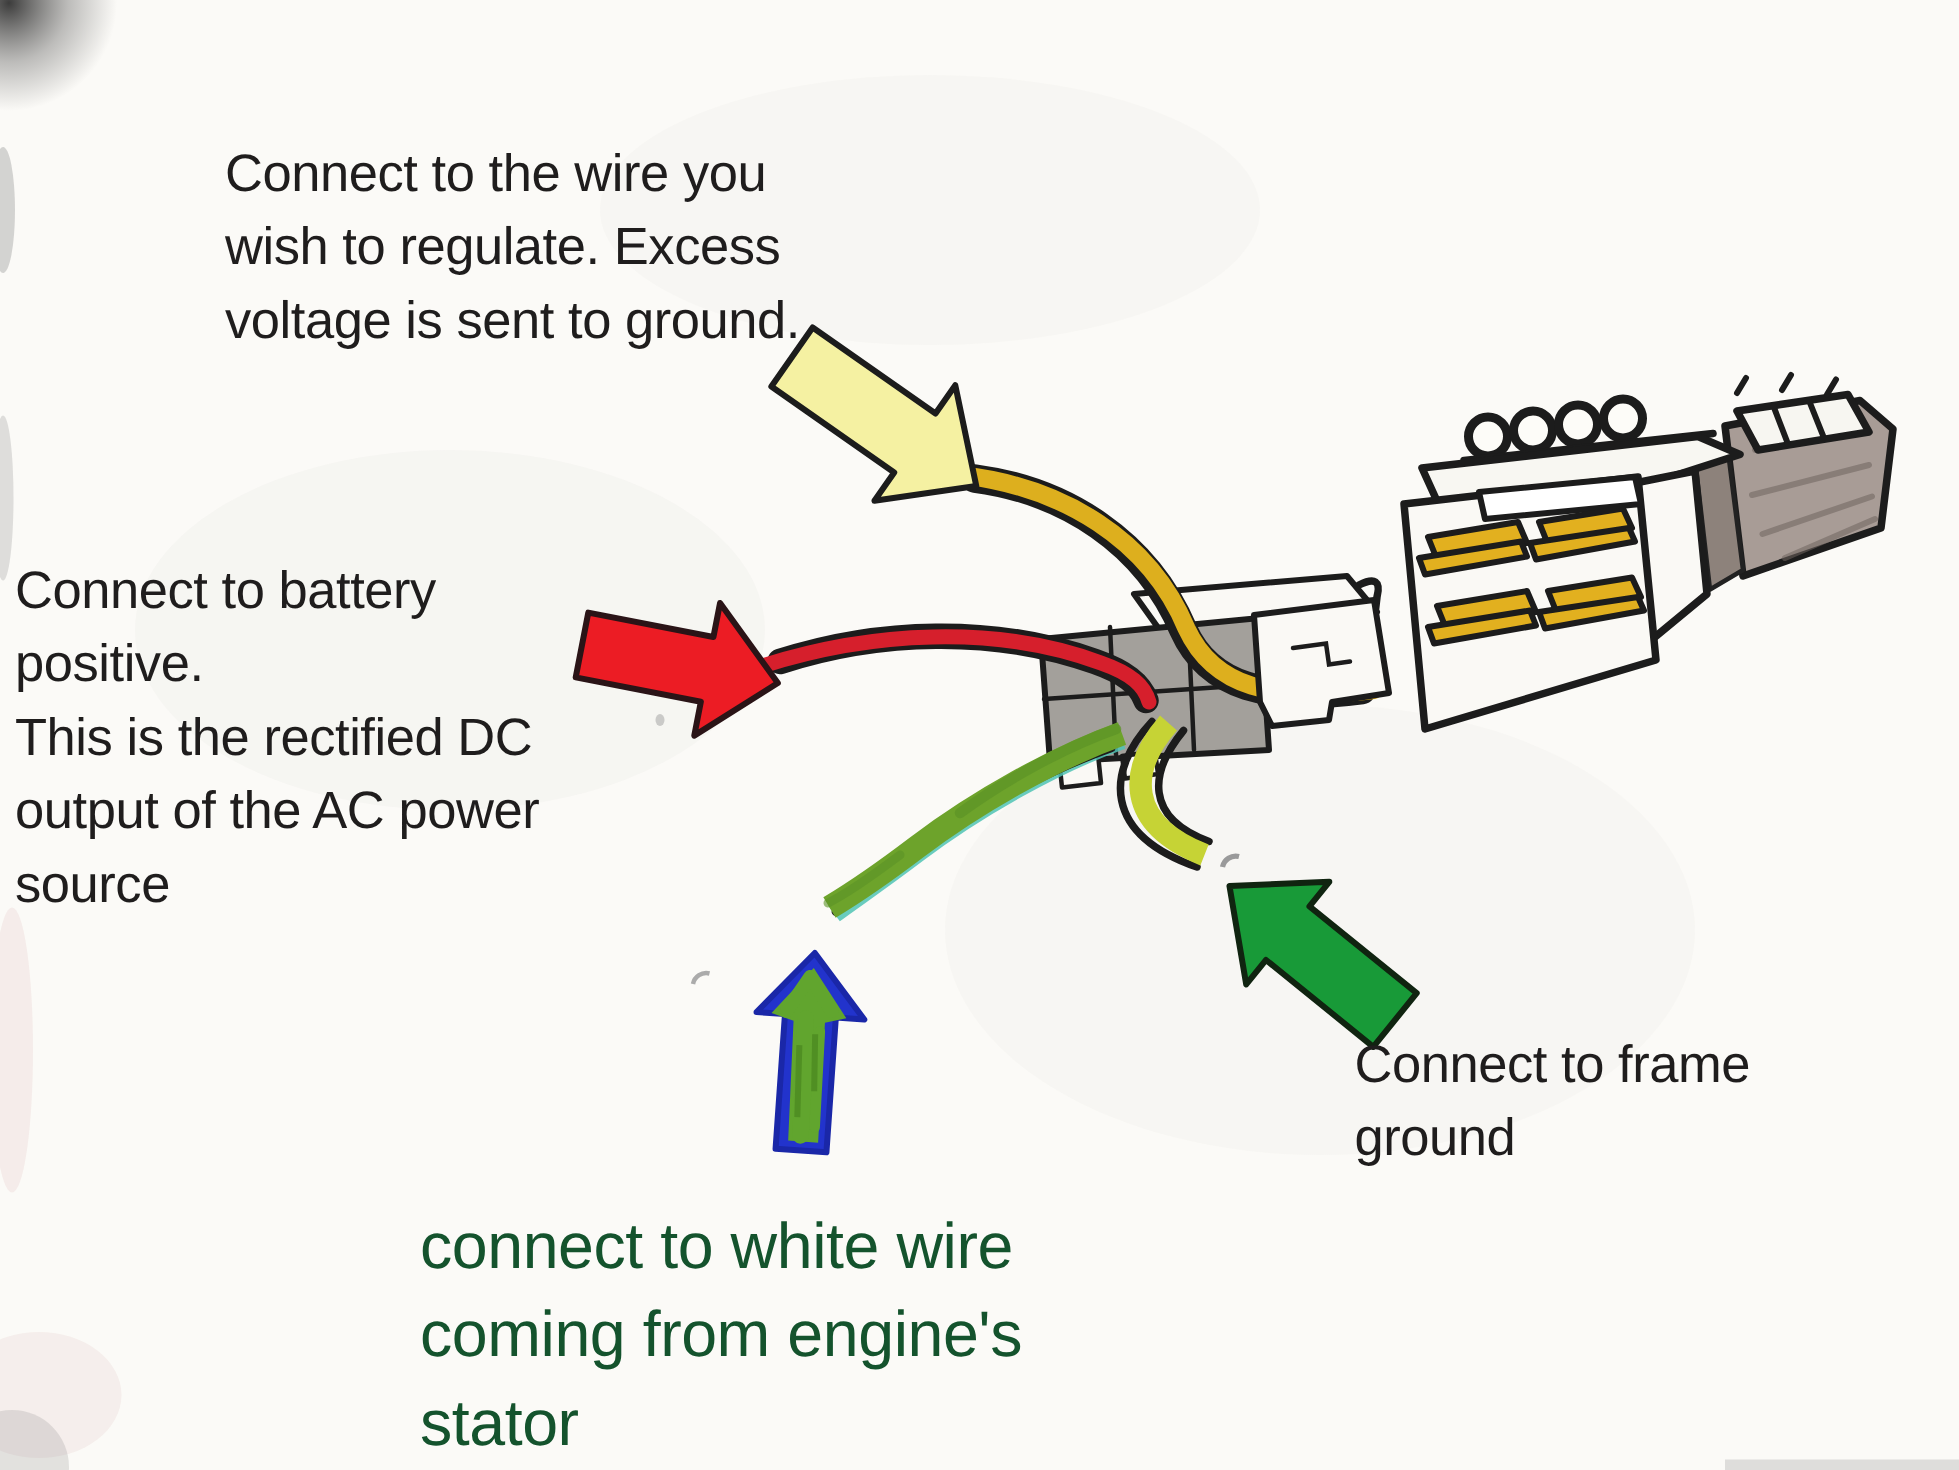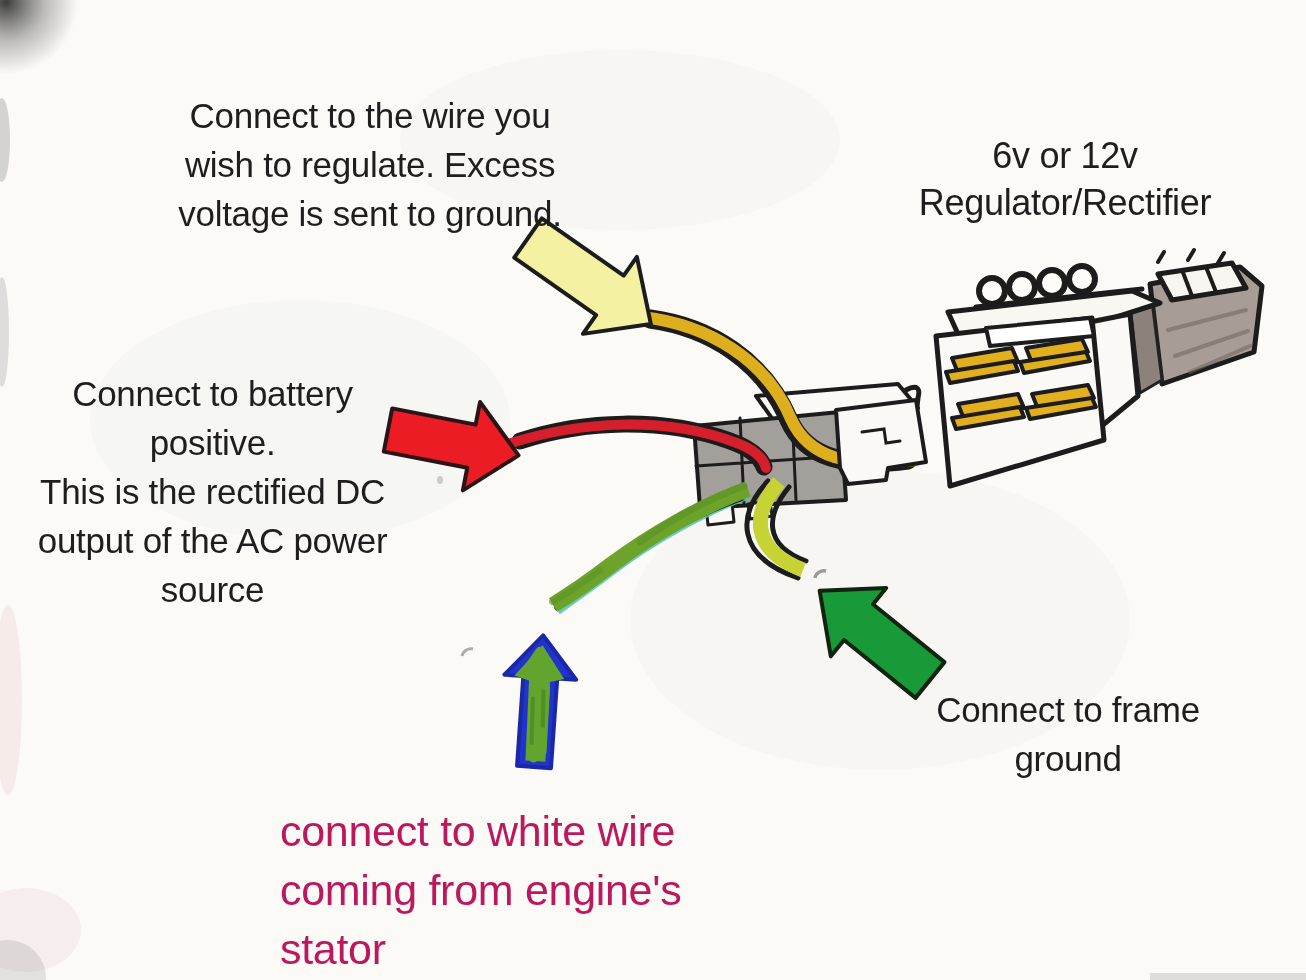"Connect to the wire you" .label.center { text-align: center -> none }
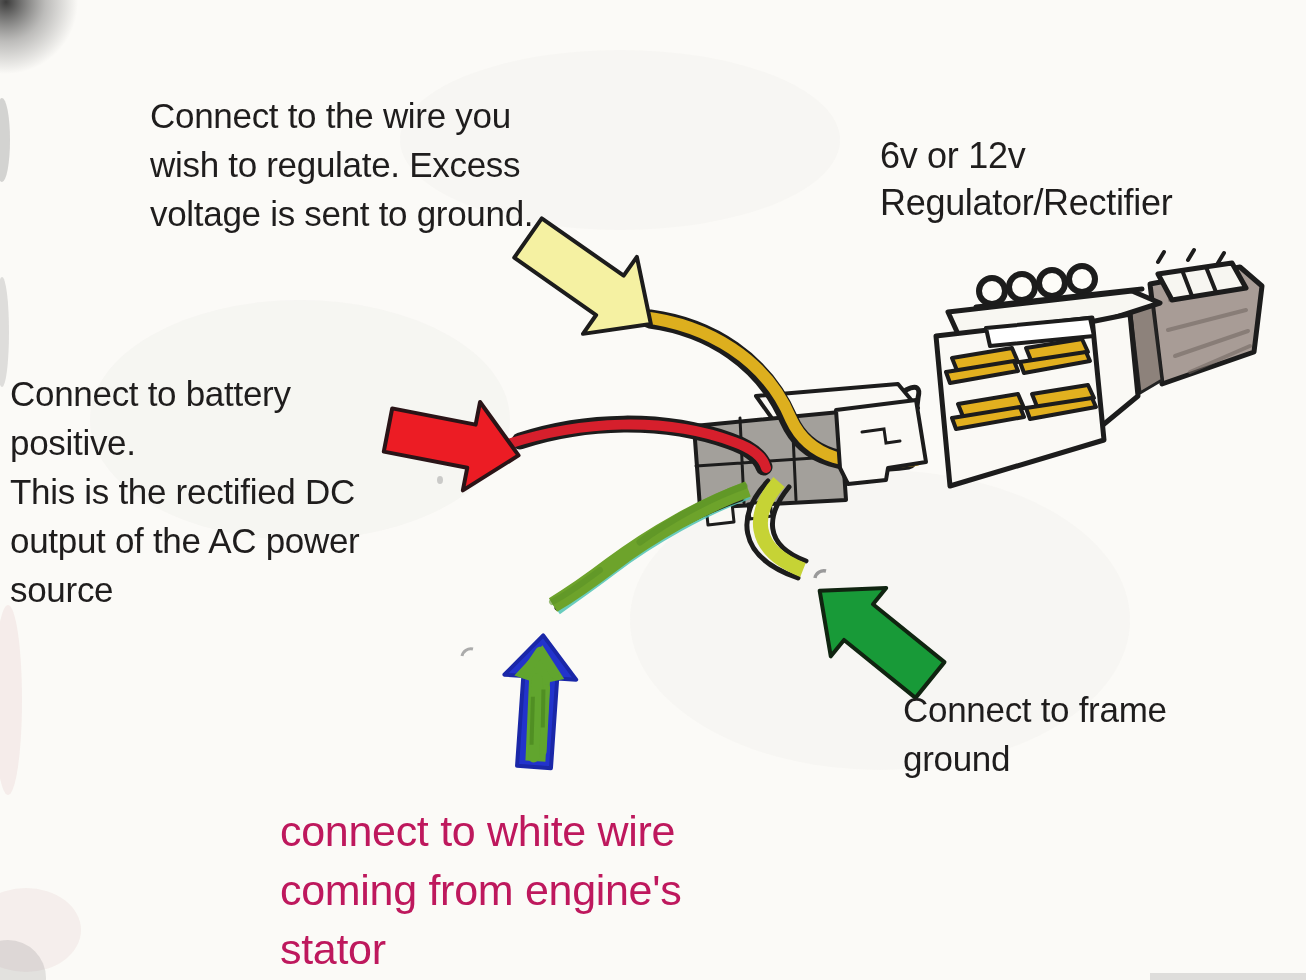"6v or 12v" div.label { html: <div>6v or 12v Regulator/Rectifier</div> -> none }
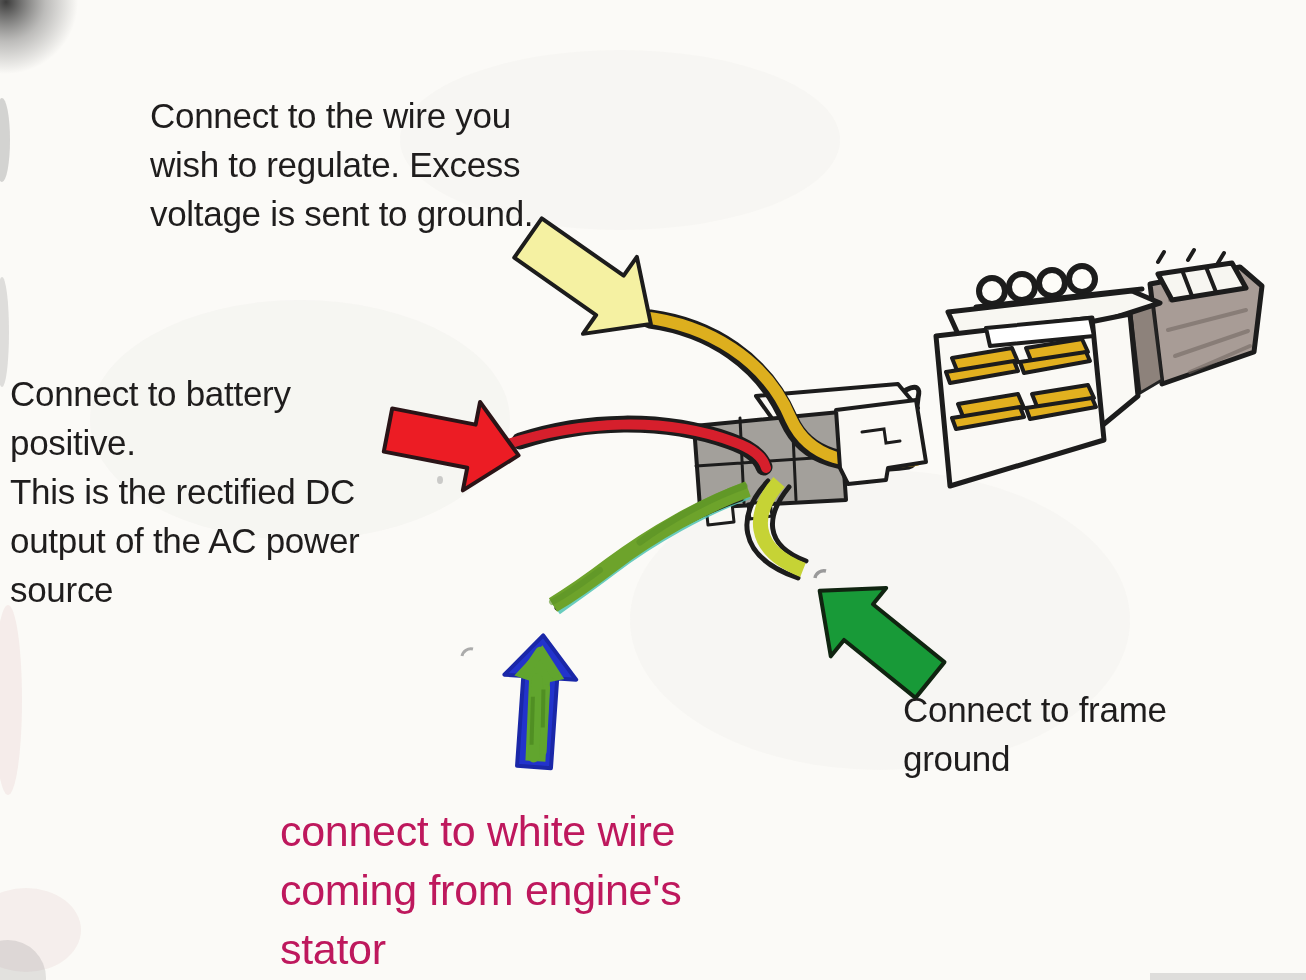"connect to white wire" #ann-stator { color: #be185d -> #14532d }
